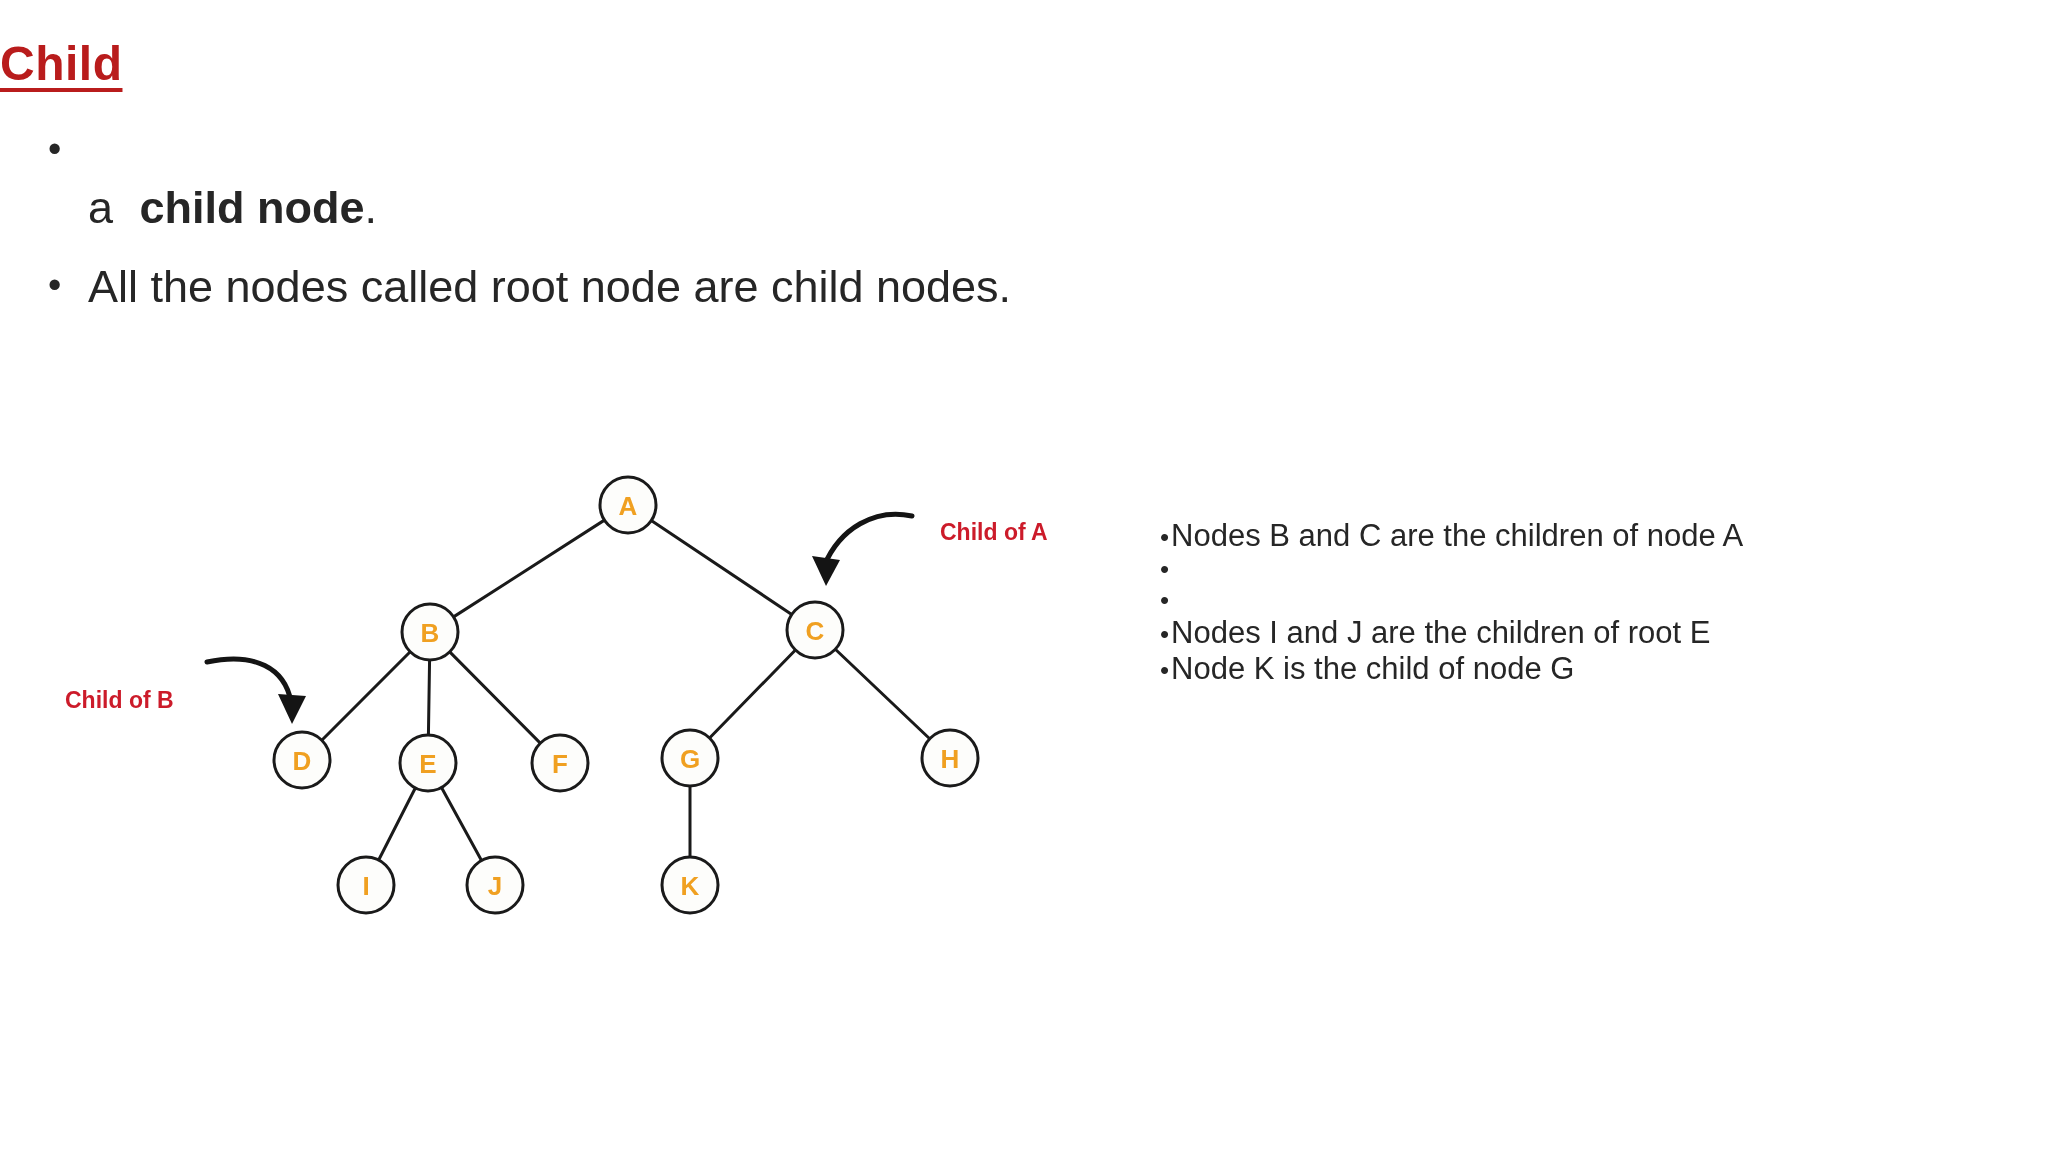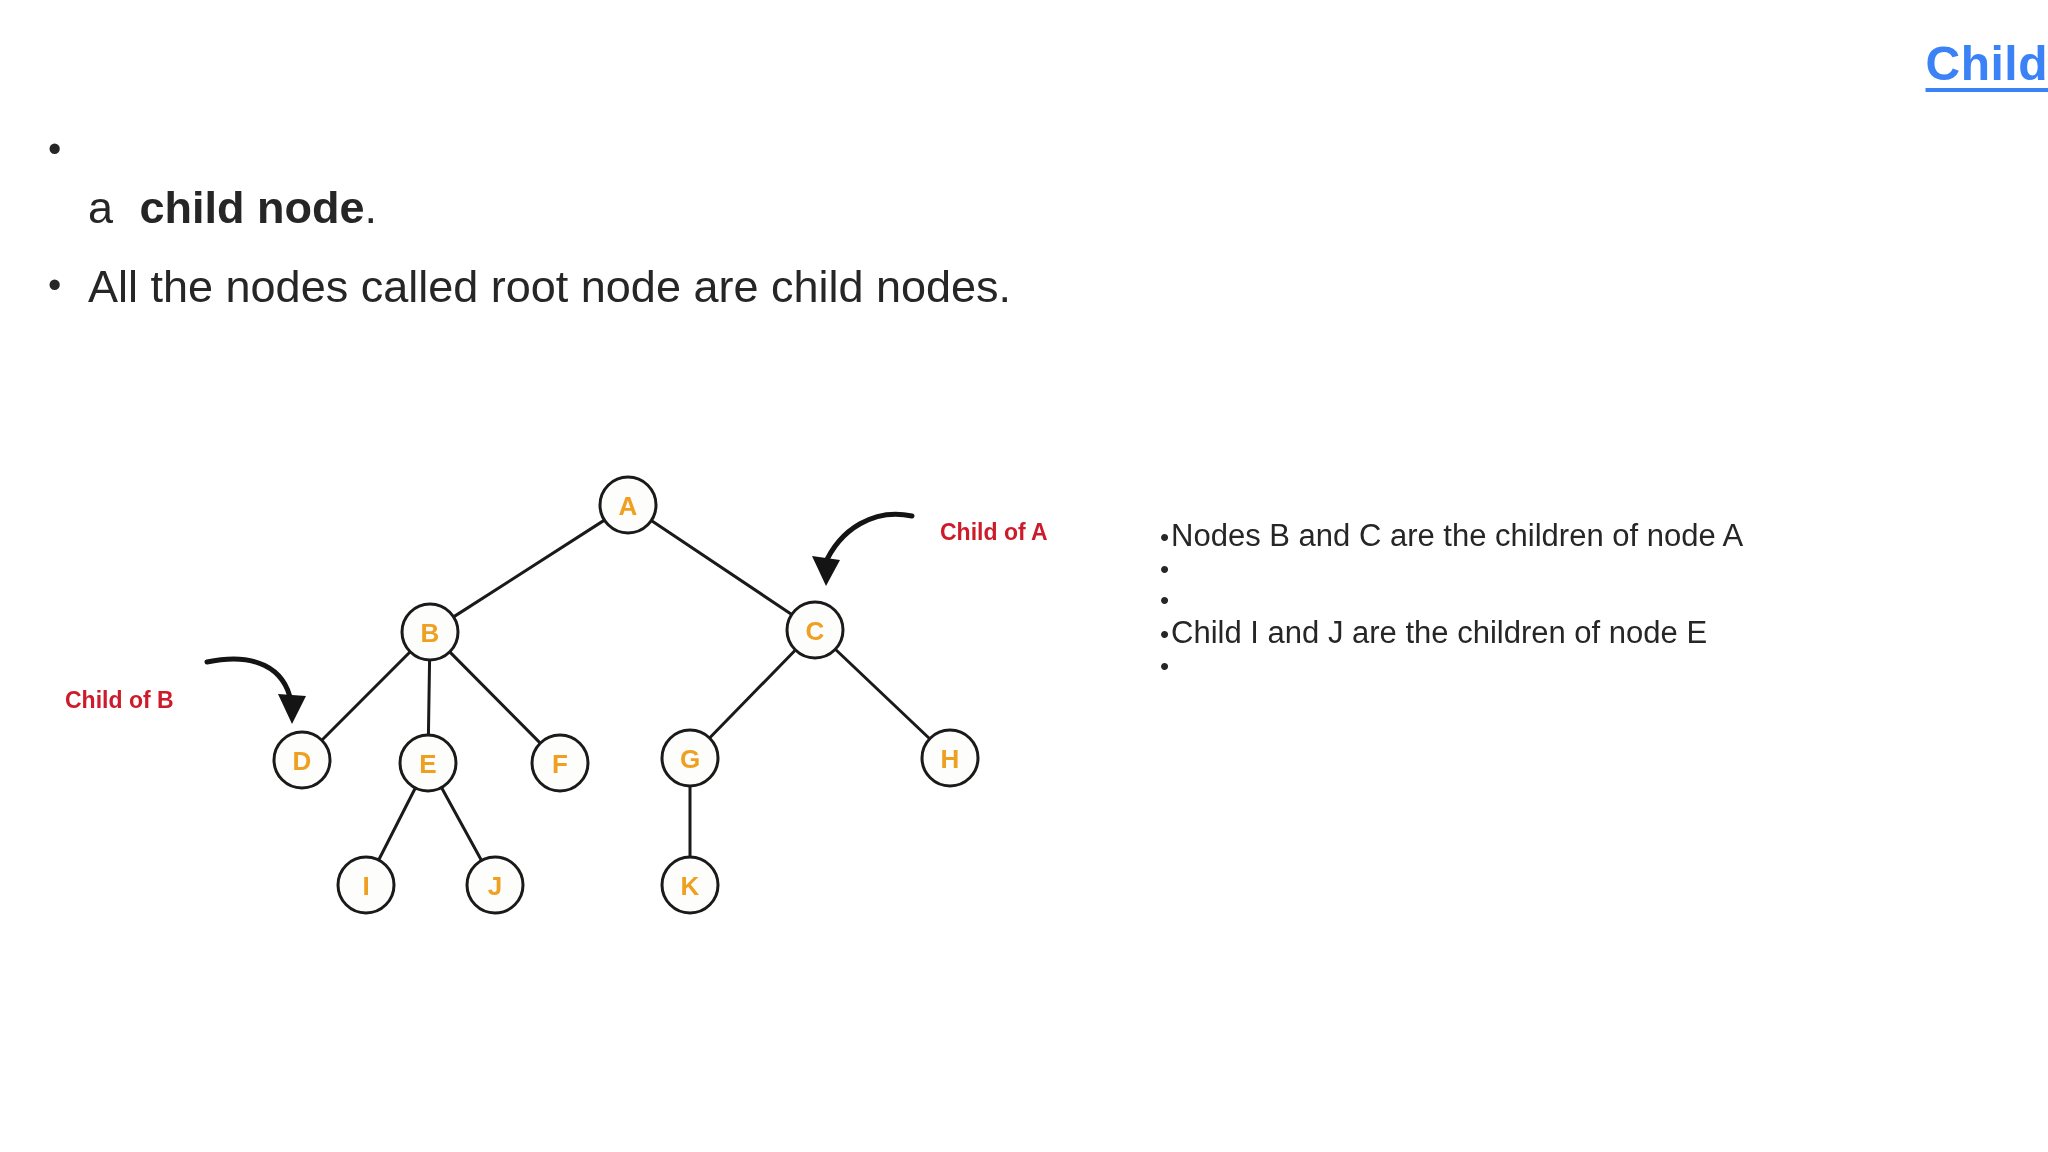"Child" #slide-title { color: #3b82f6 -> #b91c1c; text-align: right -> left }
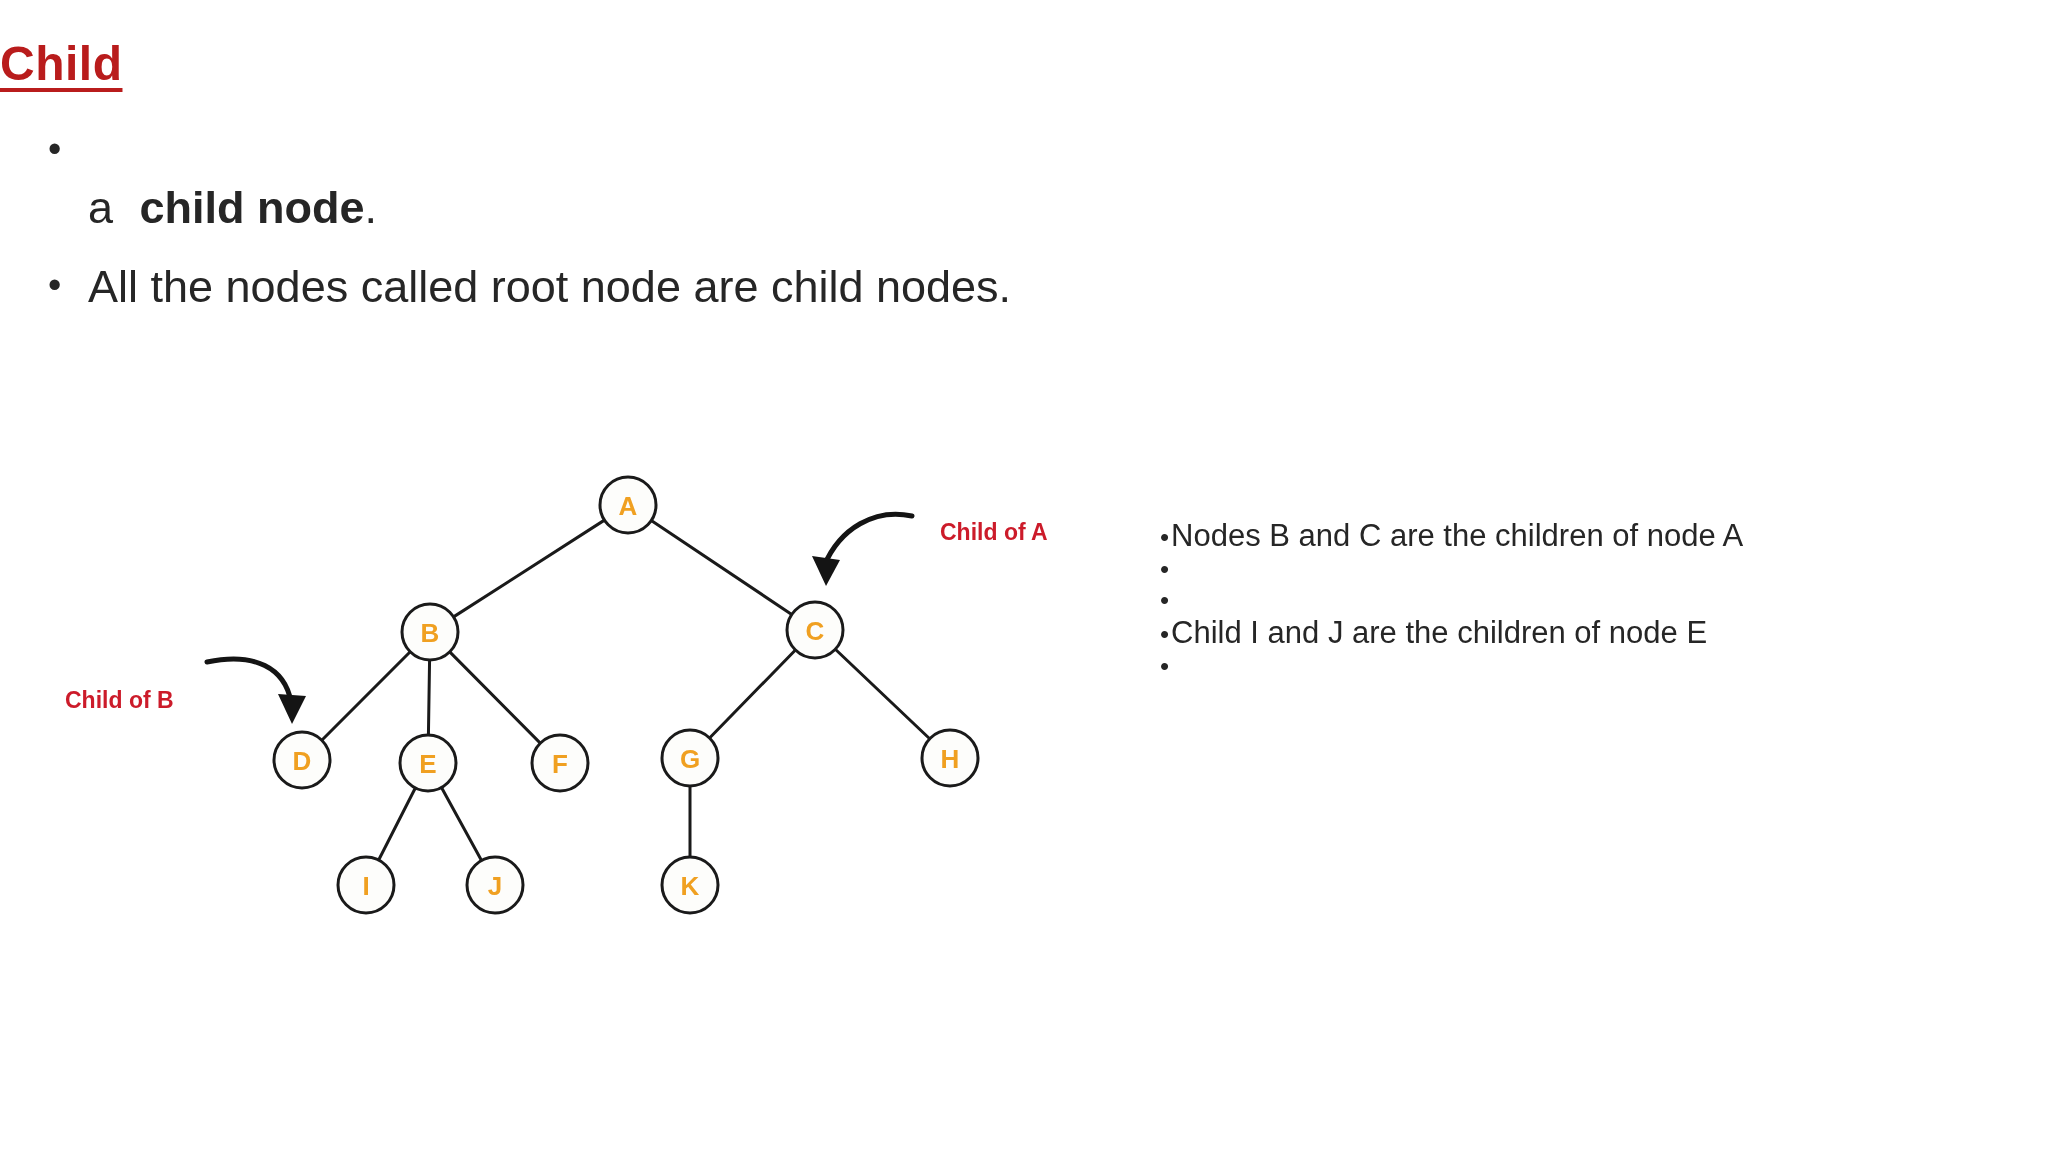"Child I and J are" span { text: Child I and J are the children of node -> Nodes I and J are the children of root }
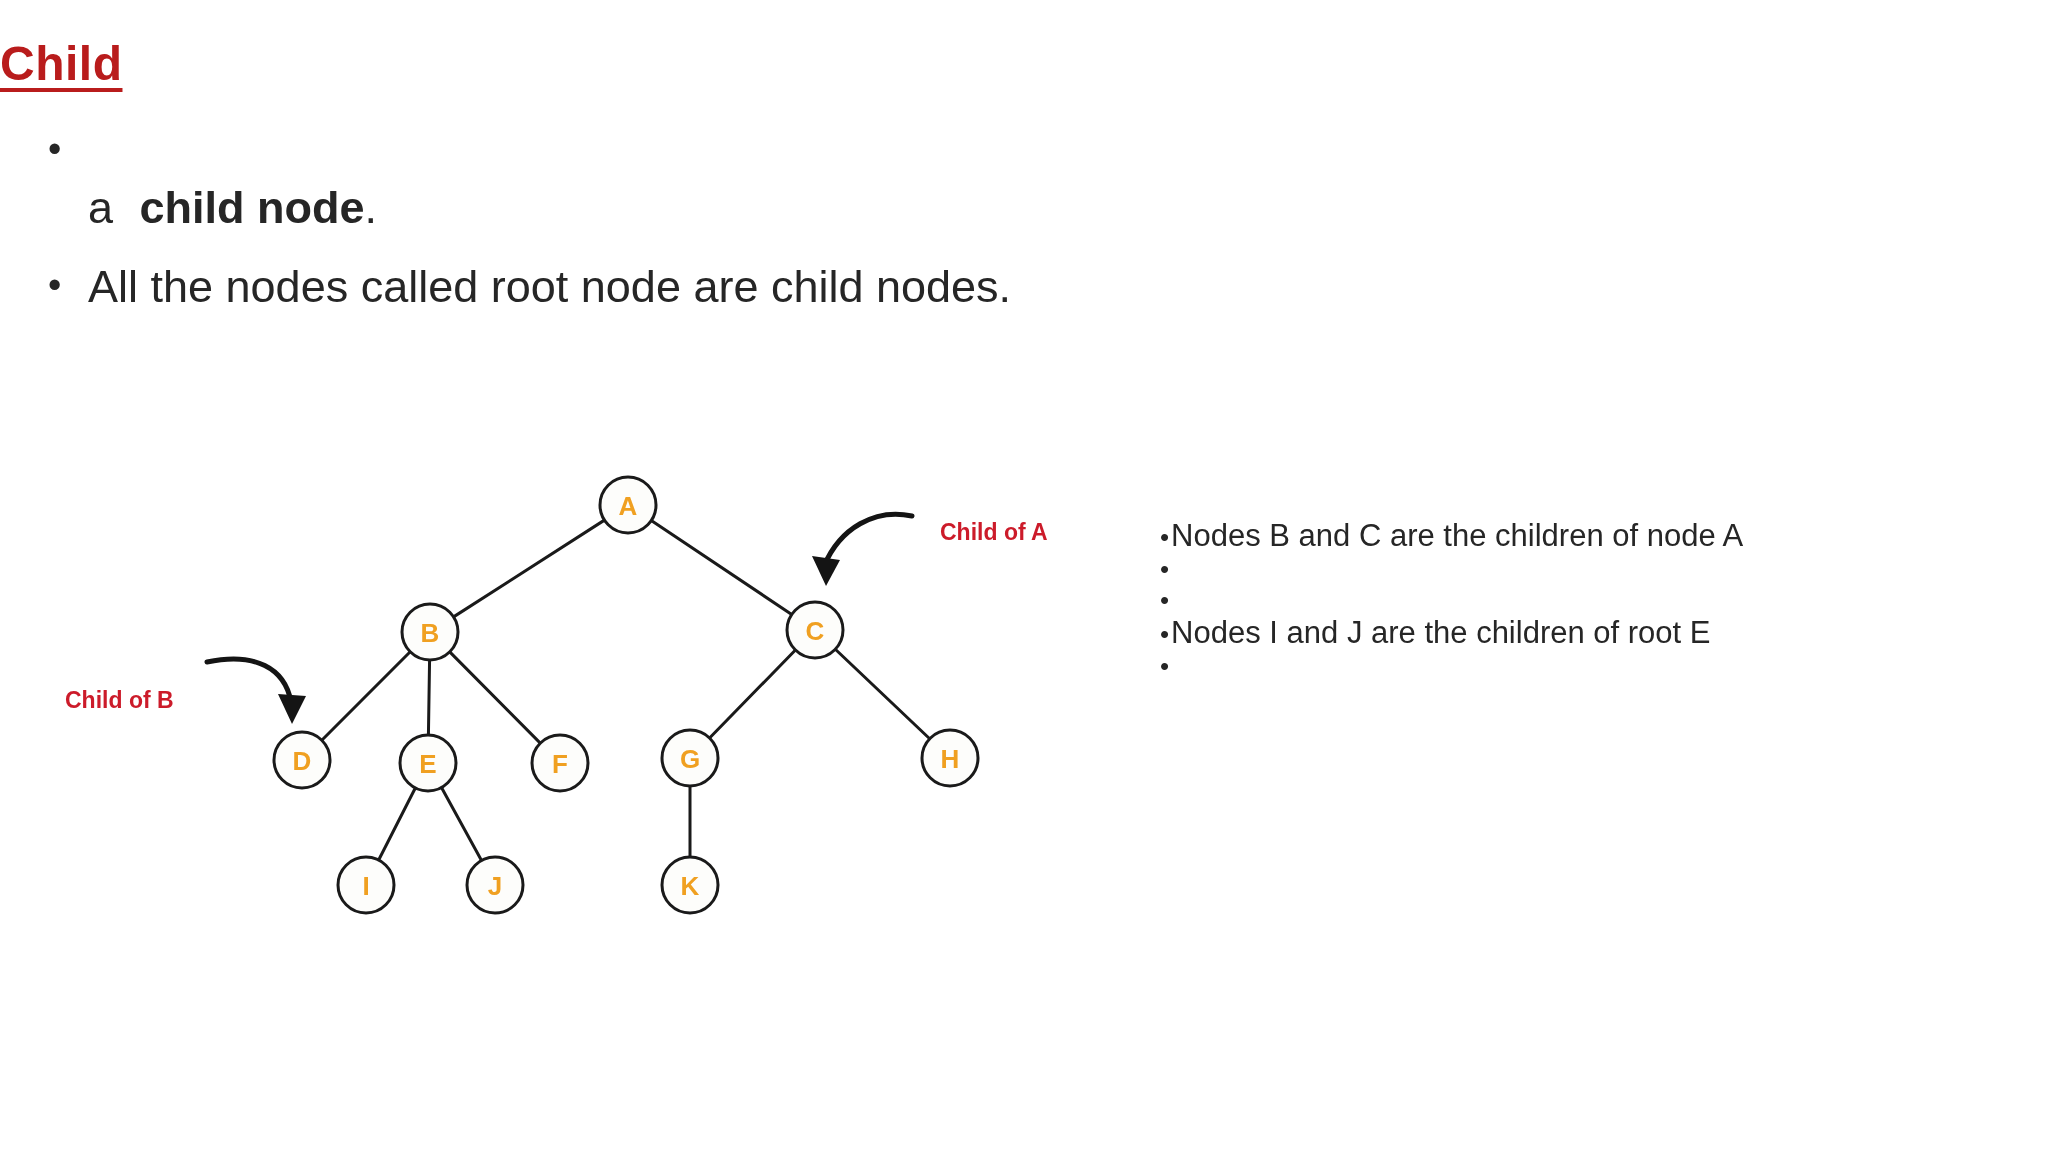"Node K is the child" span { html: none -> <span>Node K is the child of node G</span> }
